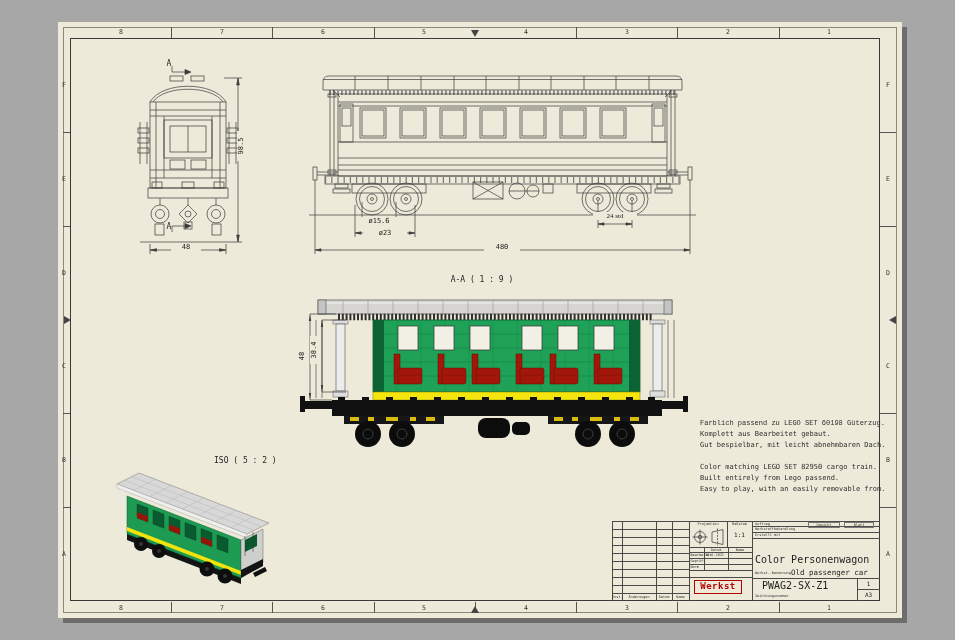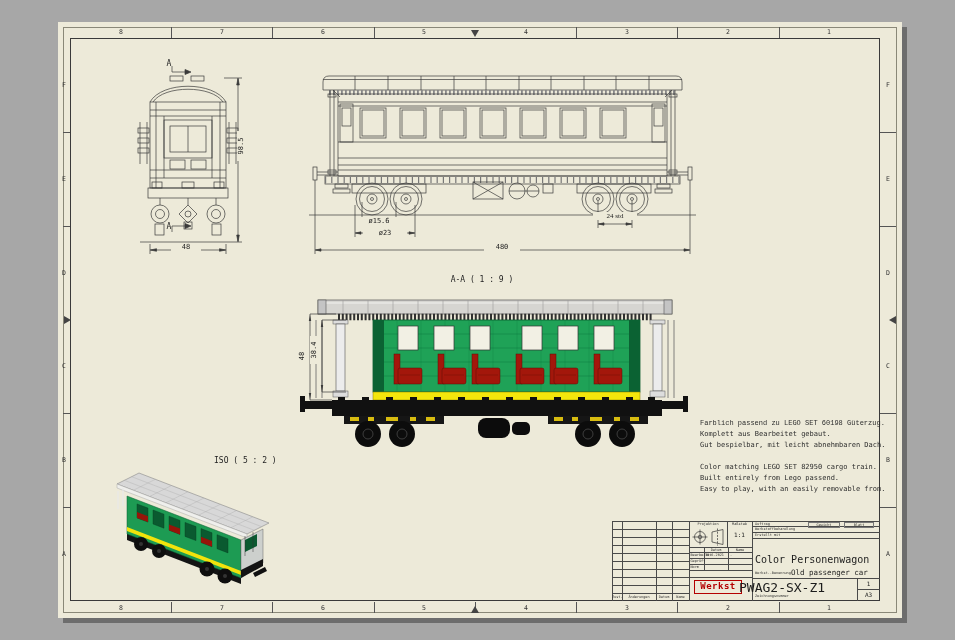"PWAG2-SX-Z1" div.big { font-size: 13px -> 10px; left: 127px -> 150px }
